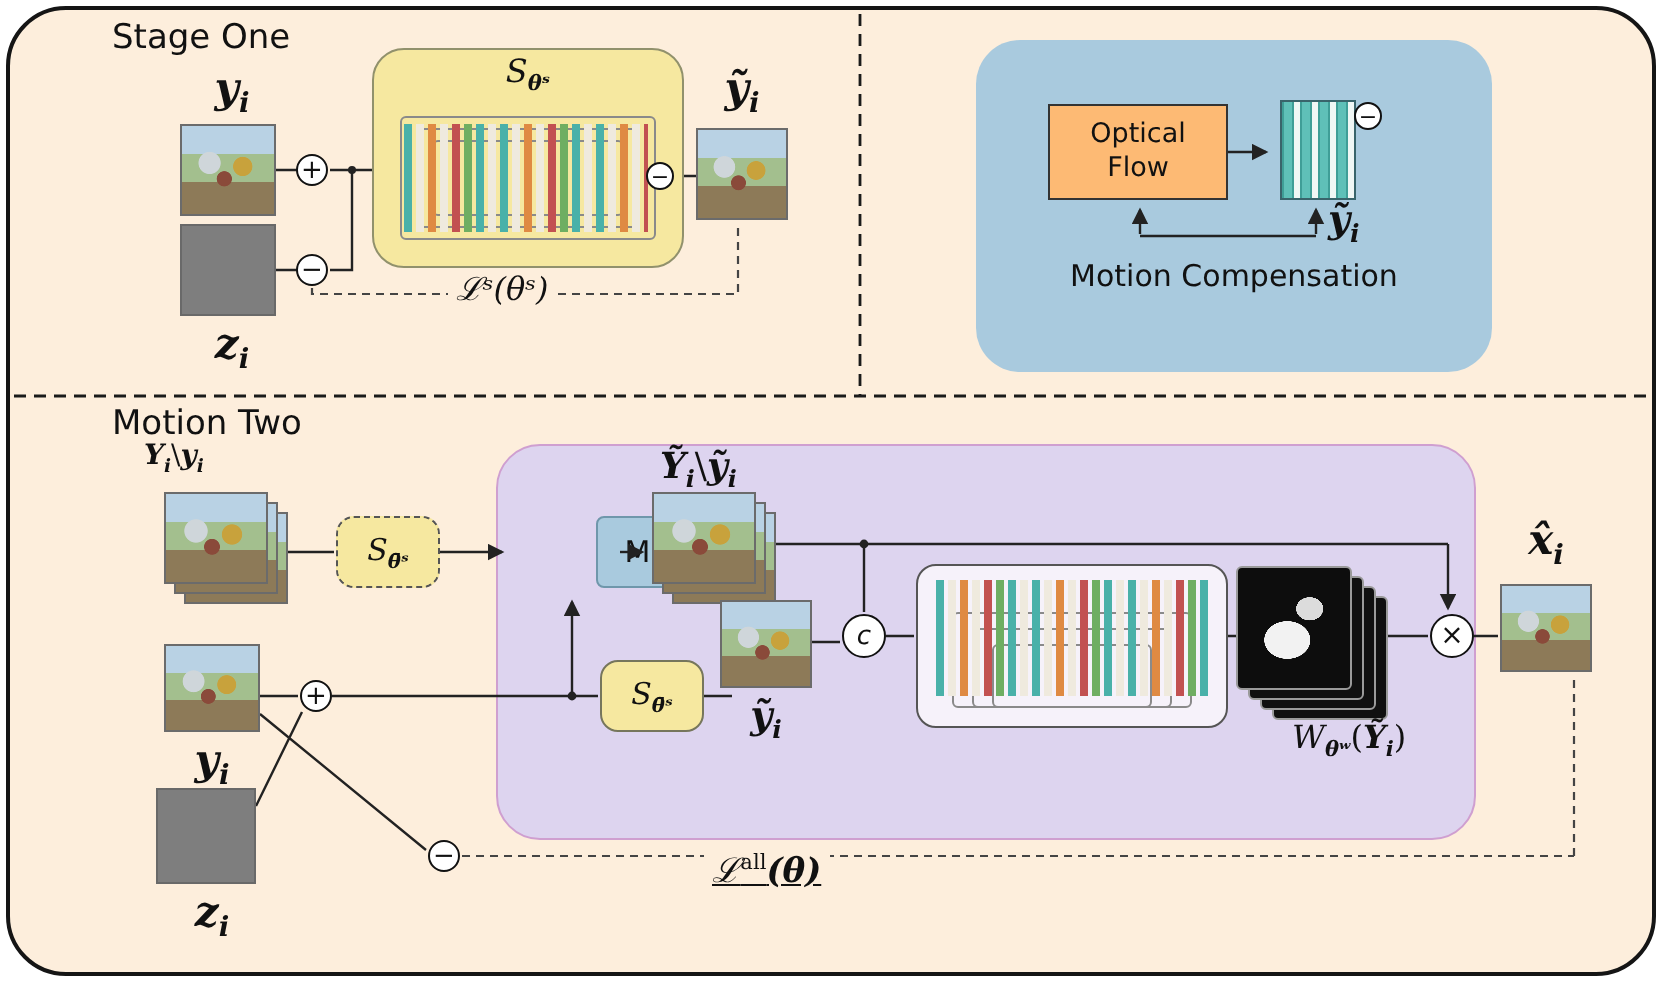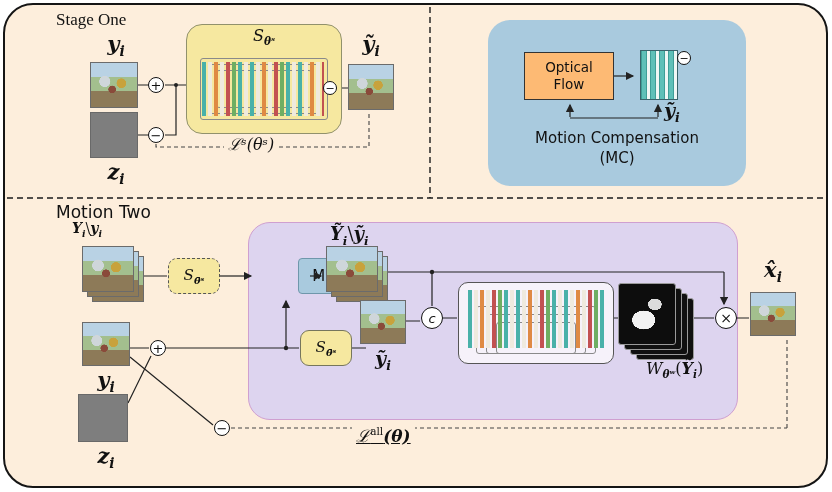"Stage One" div.abs { font-family: Liberation Serif, serif -> none }
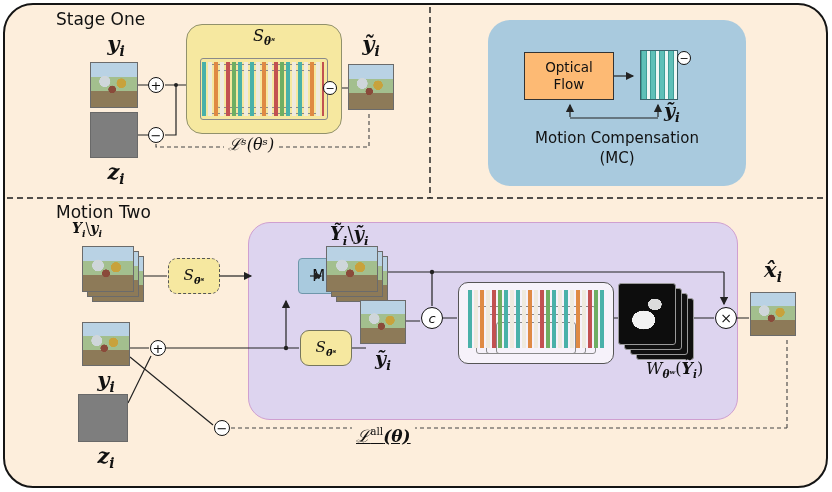"(MC)" div.abs { html: <div>(MC)</div> -> none }
